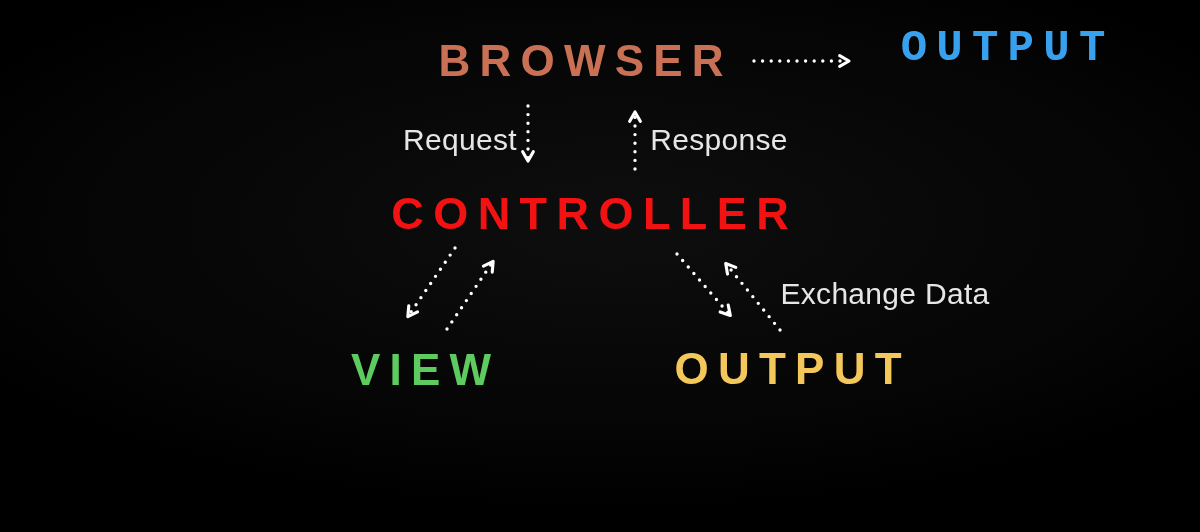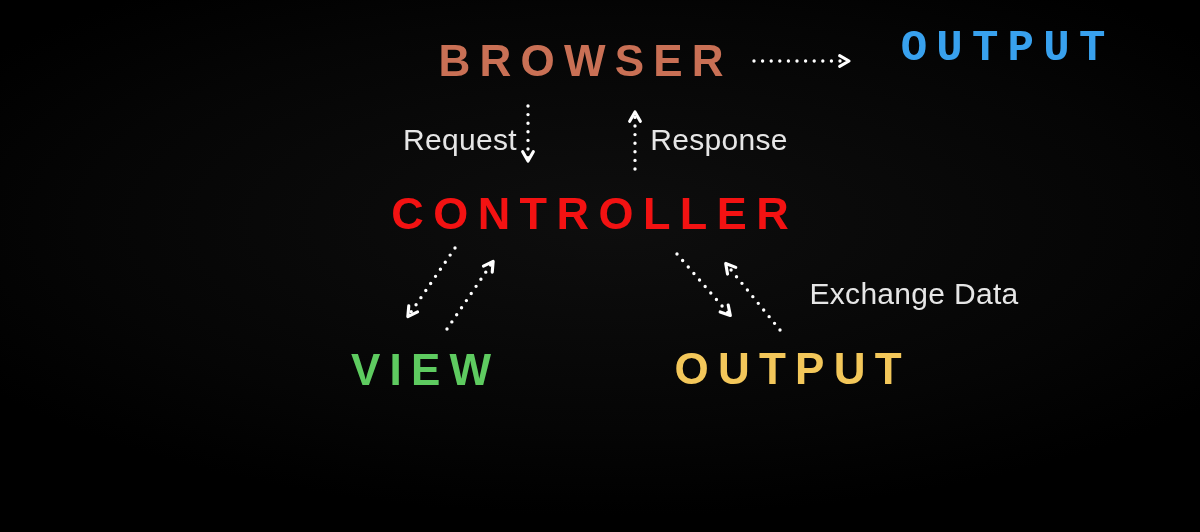"Exchange Data" div.edge-label { margin-left: 29px -> none }
